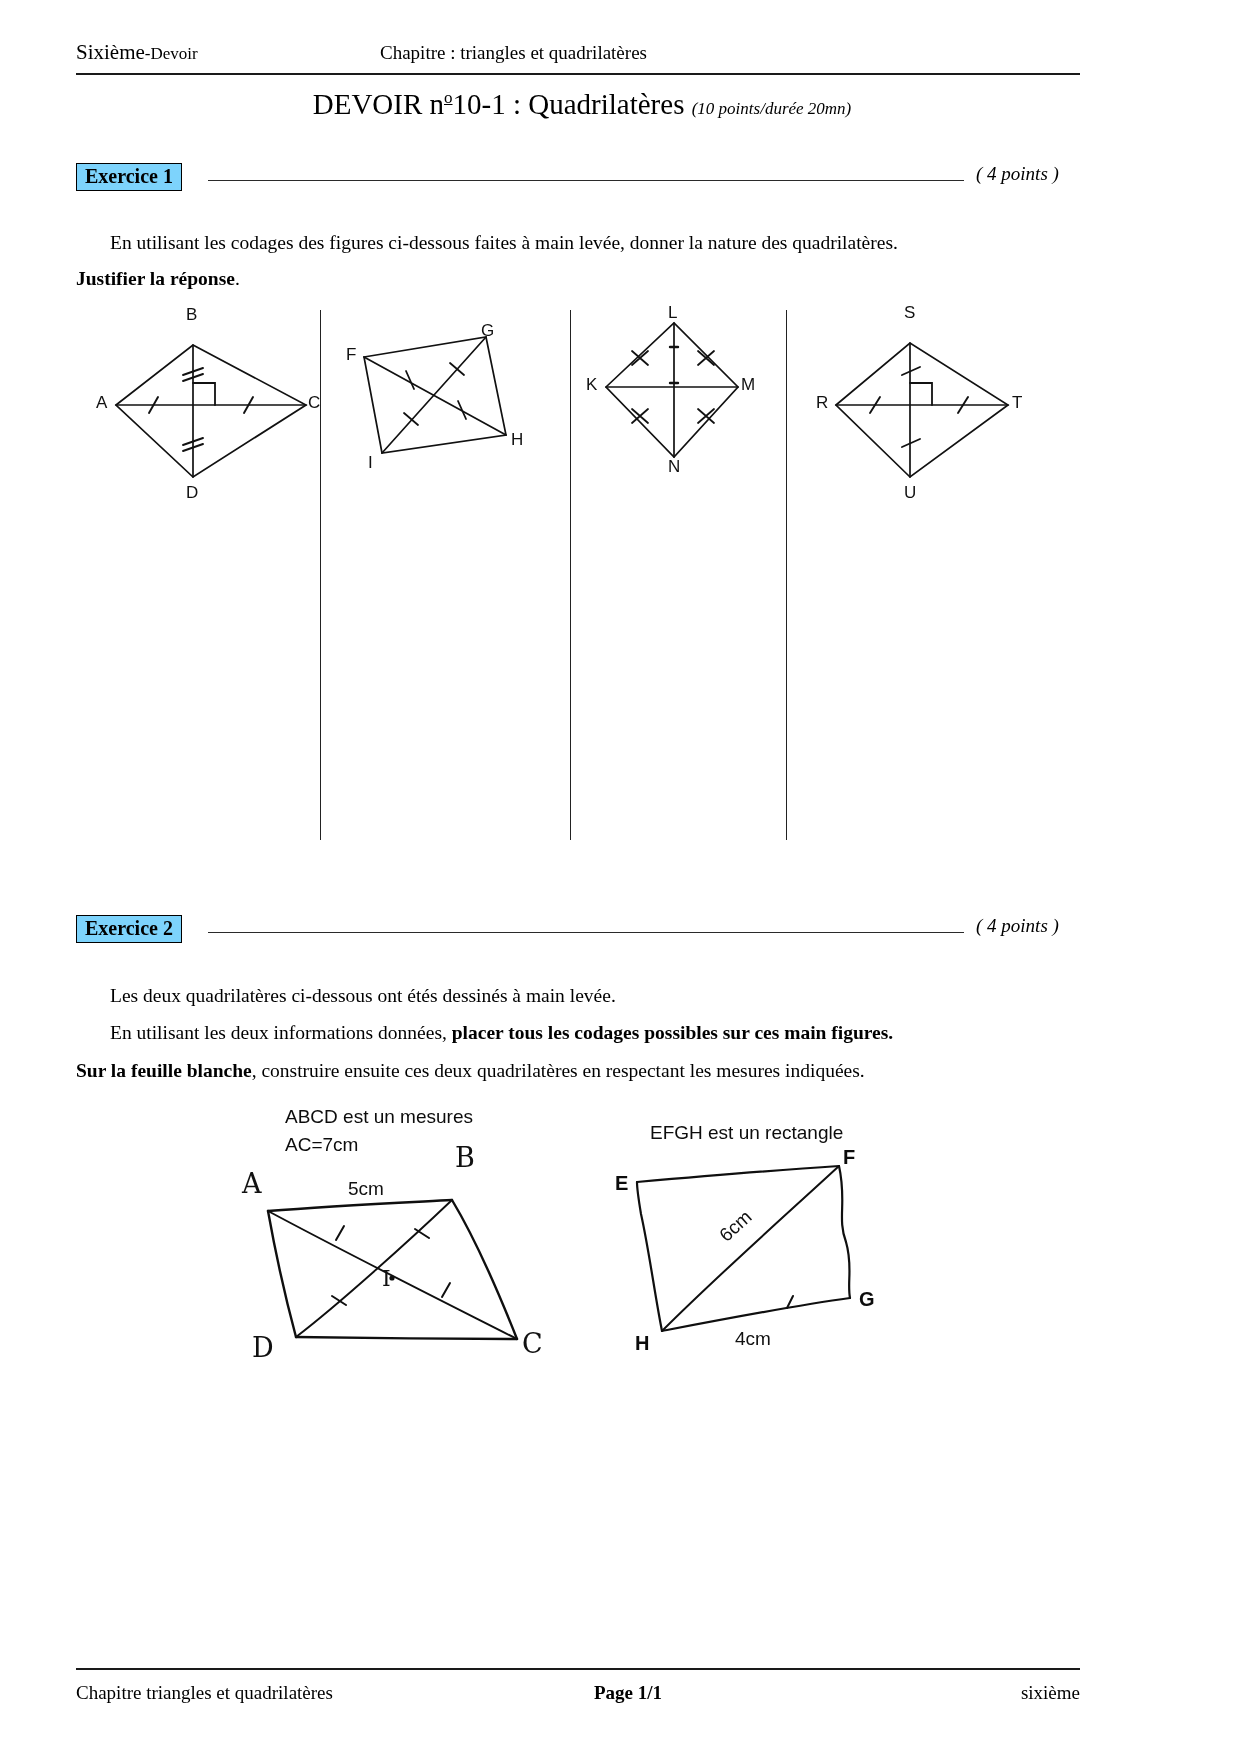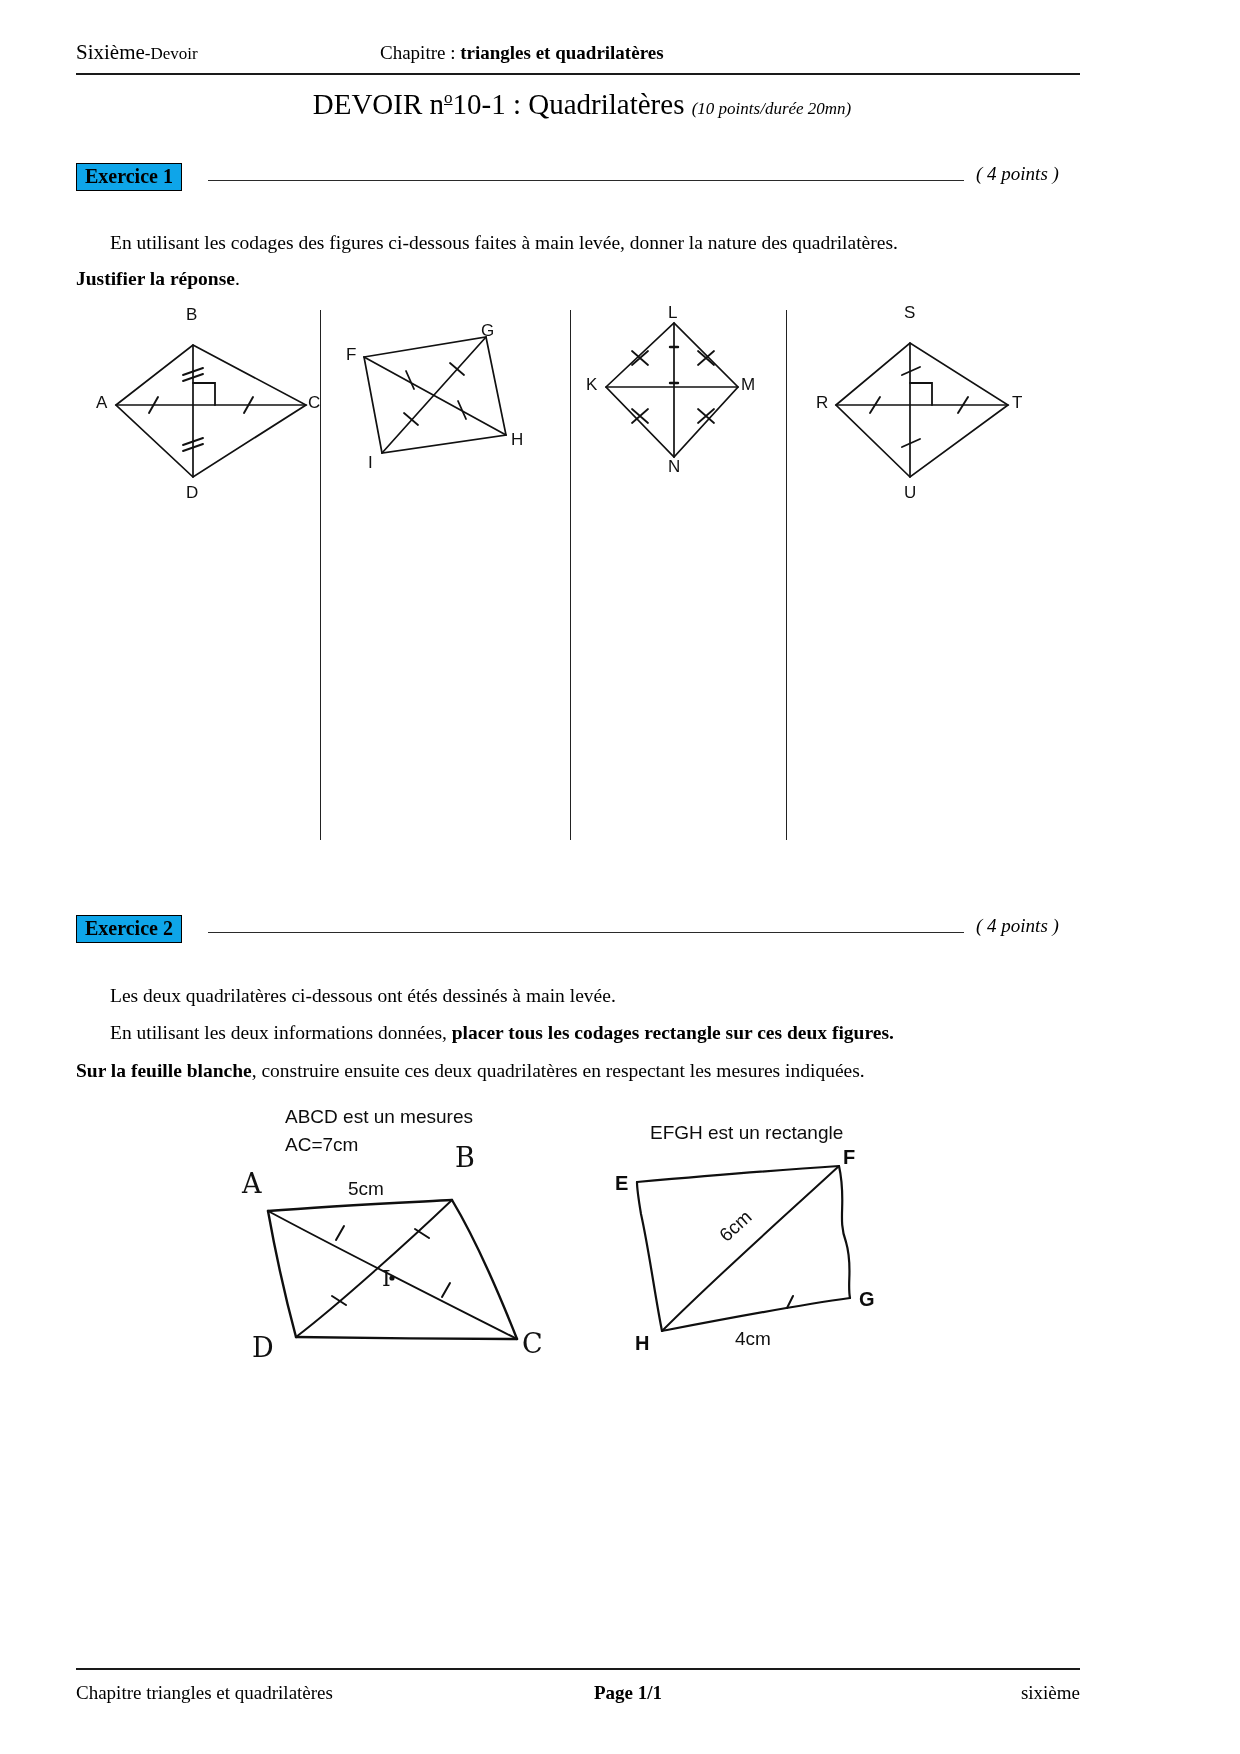"triangles et quadrilatères" .hdr-mid b { font-weight: bold -> normal }
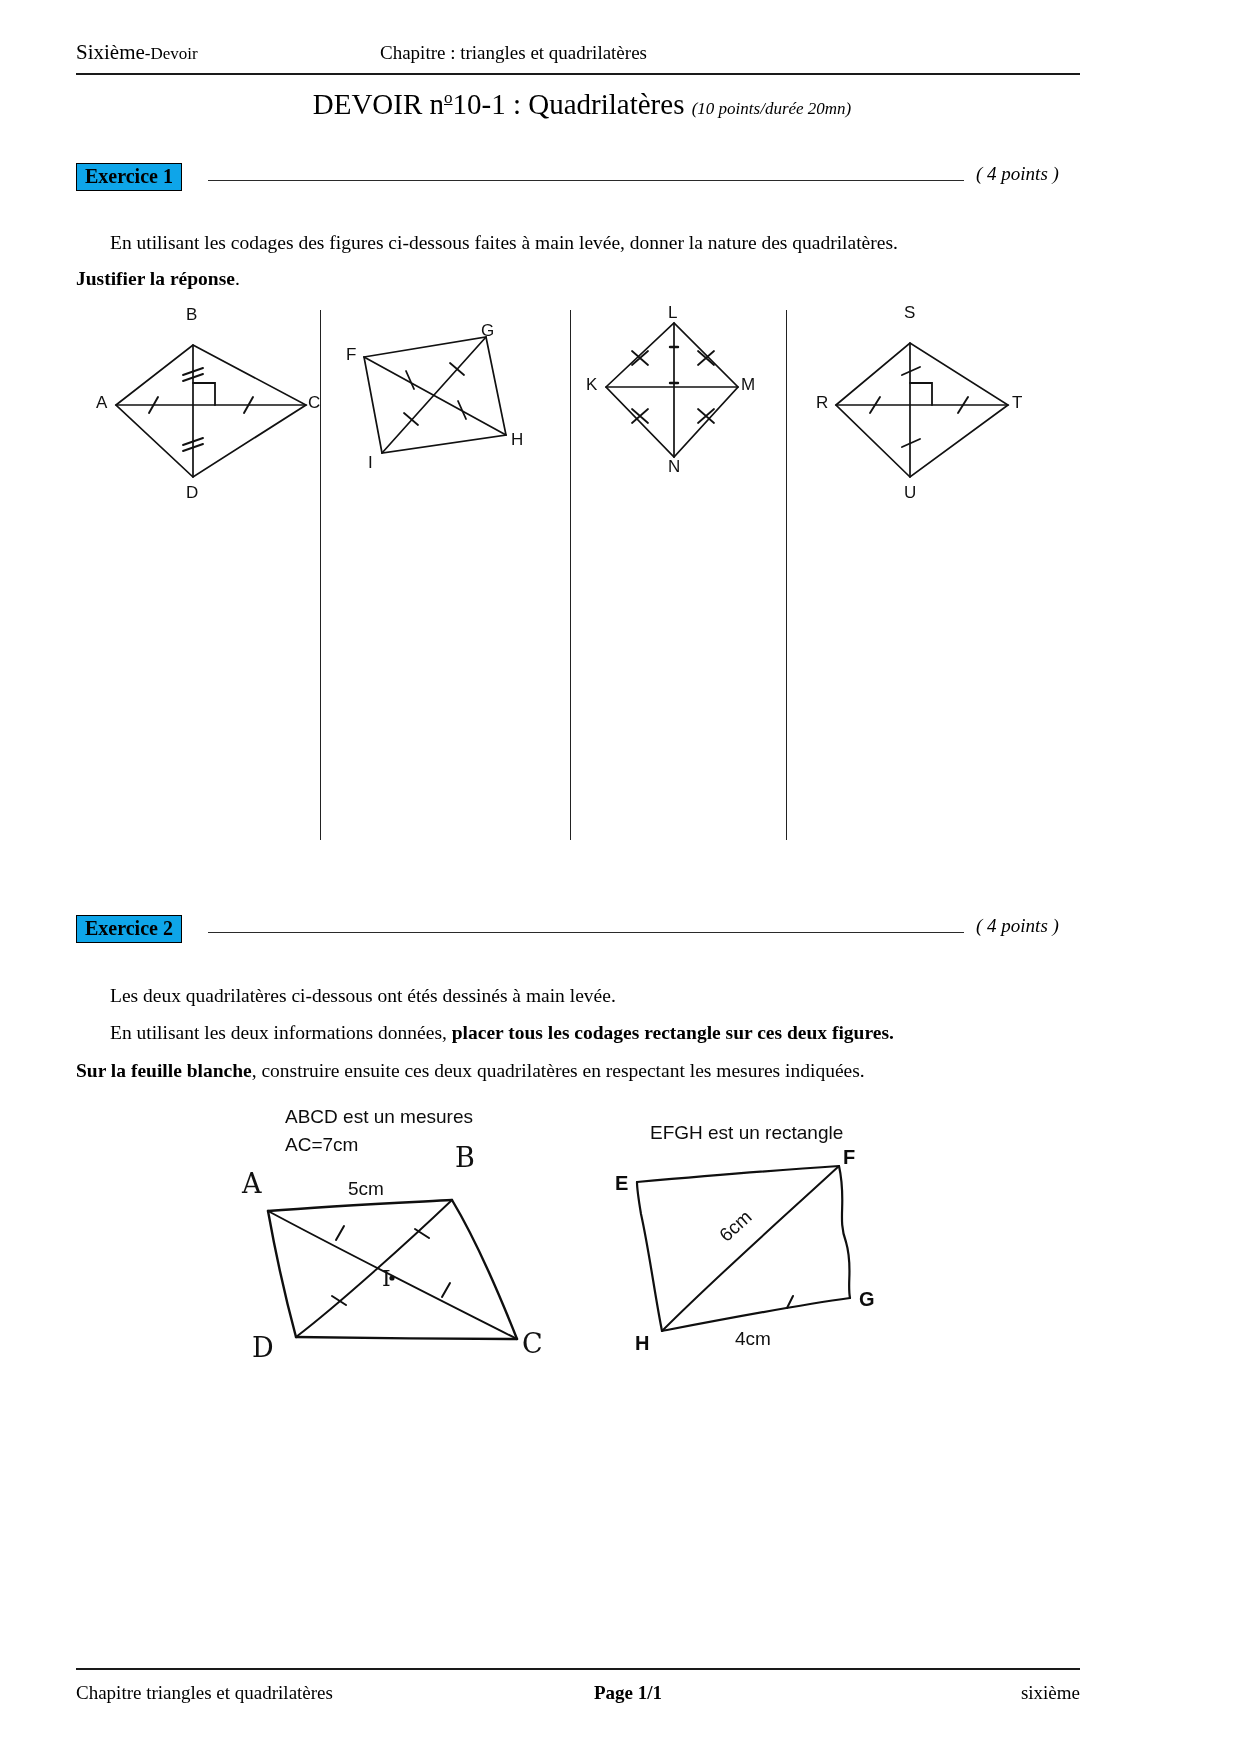"Exercice 1" .exbox { background: #0ea5e9 -> #7dd3fc }
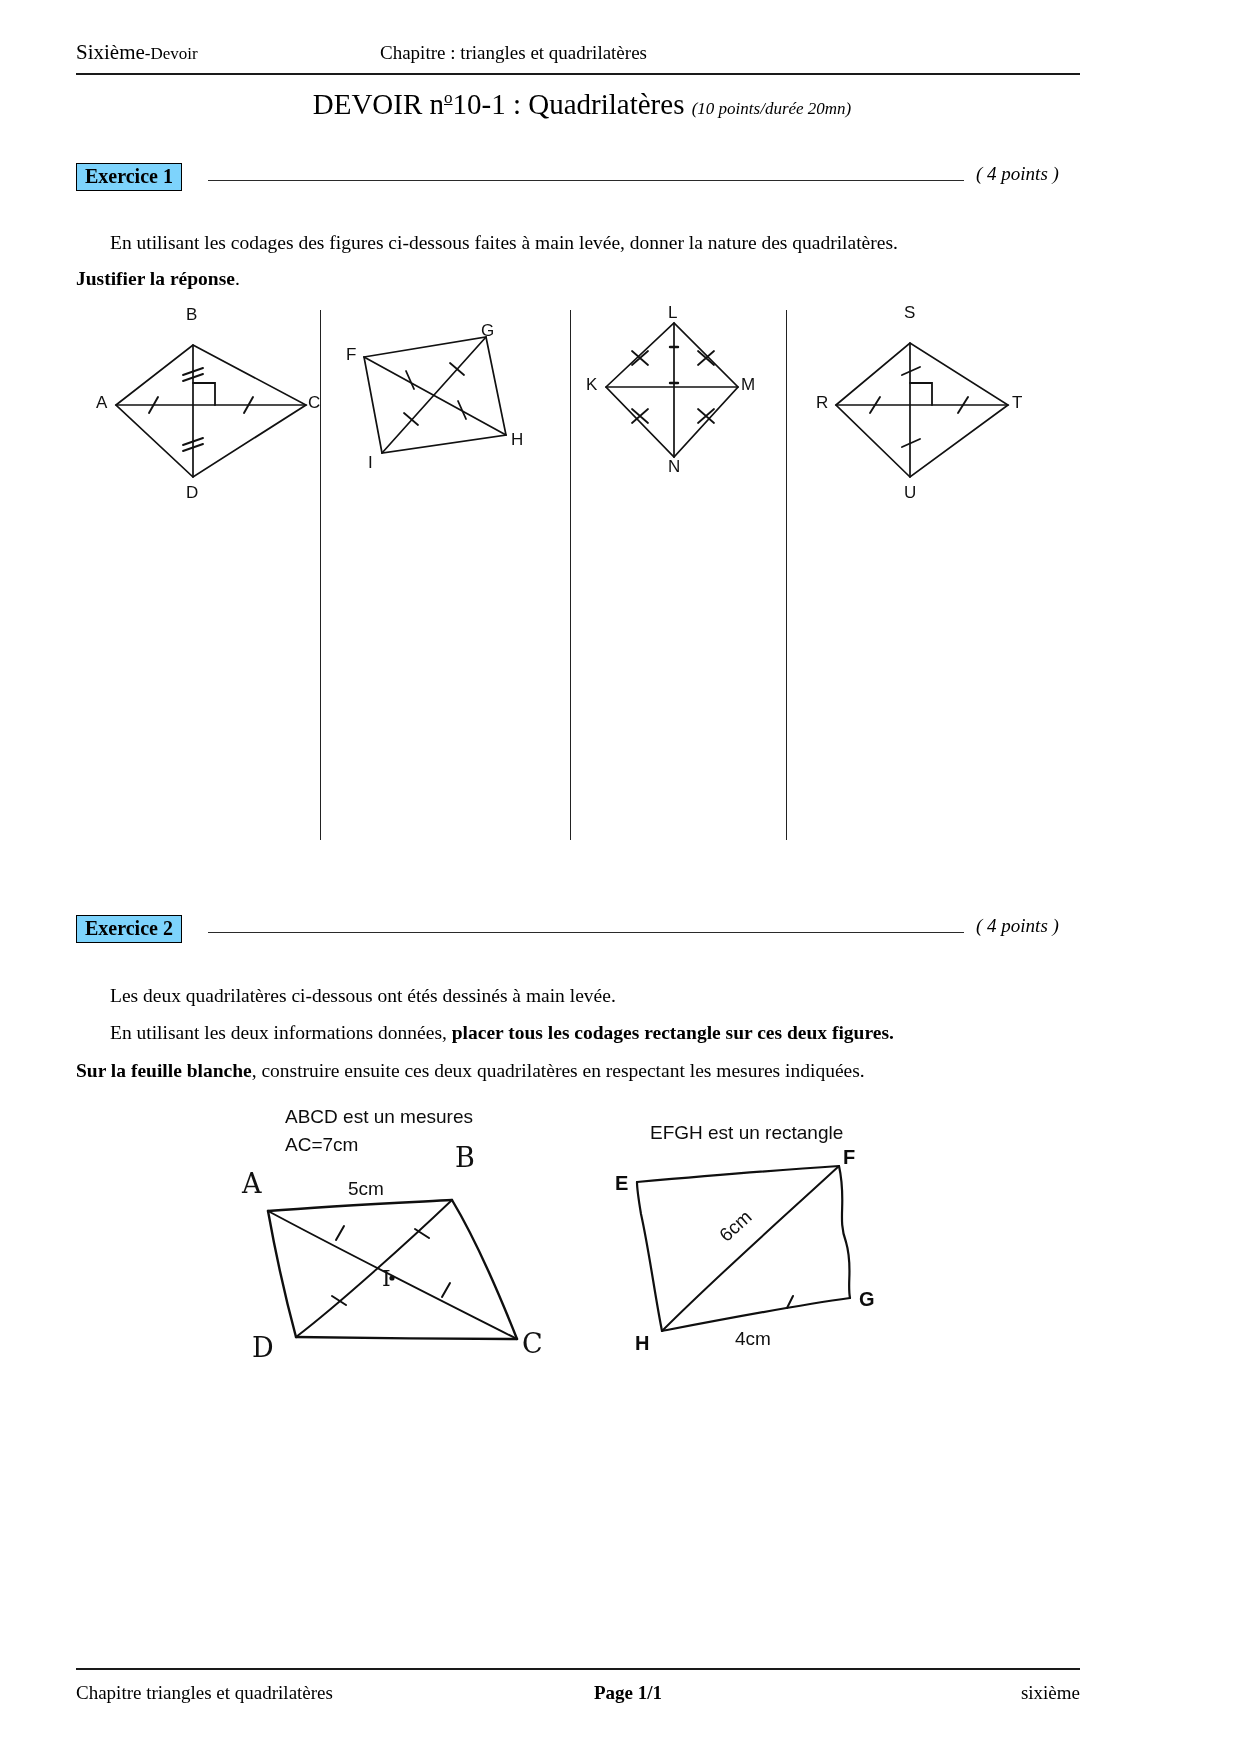"placer tous les codages rectangle" b { text: rectangle sur ces deux -> possibles sur ces main }
